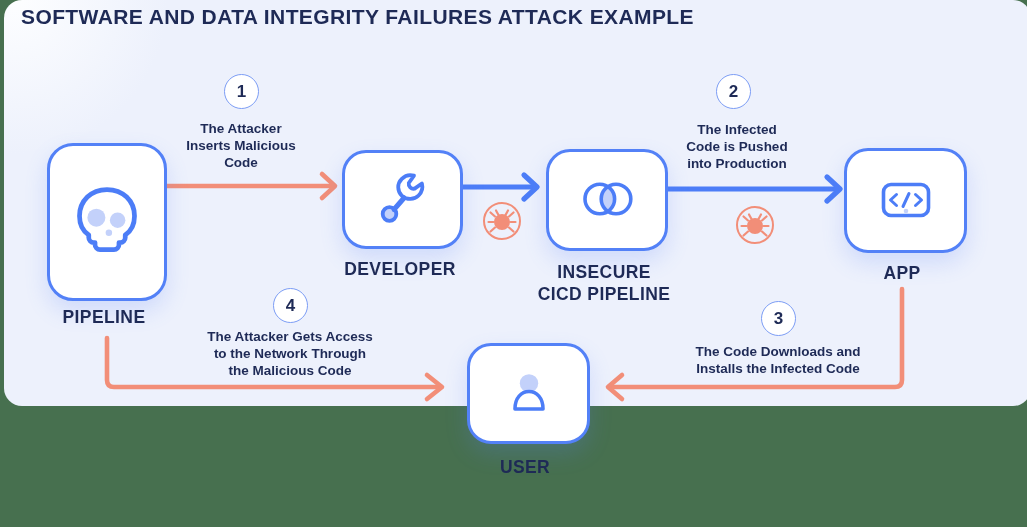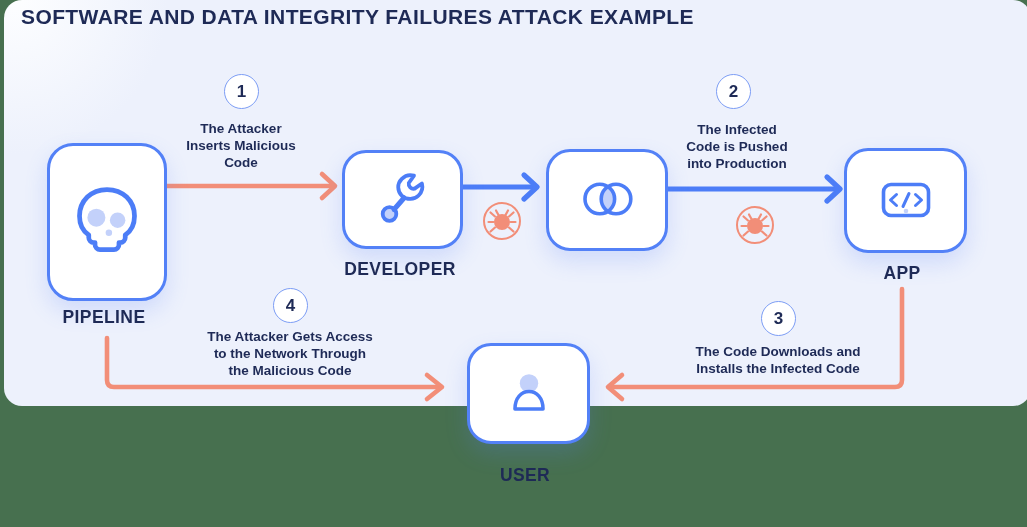"INSECURE" div.nlabel { html: none -> <div> <span>INSECURE</span> <span>CICD PIPELINE</span> </div> }
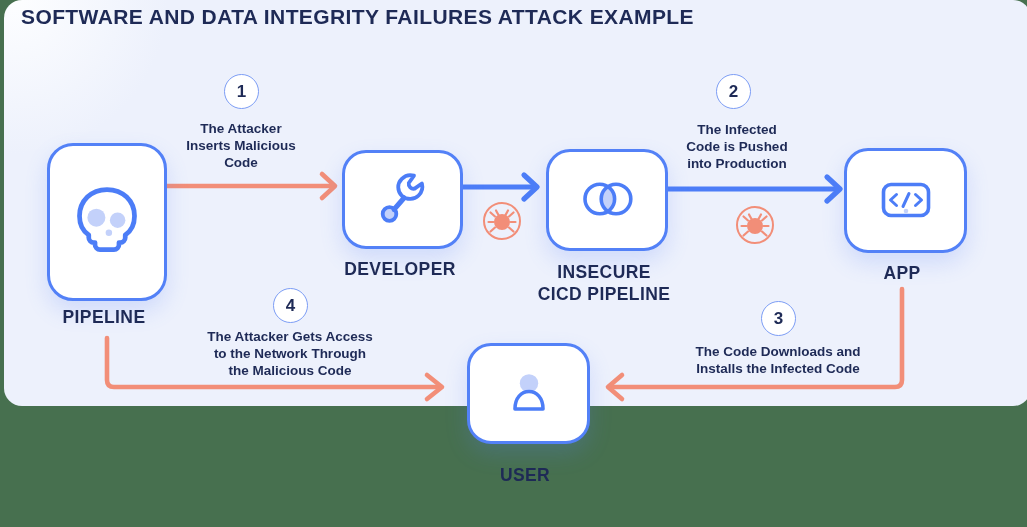"USER" .lab-user { margin-top: 8px -> none }
